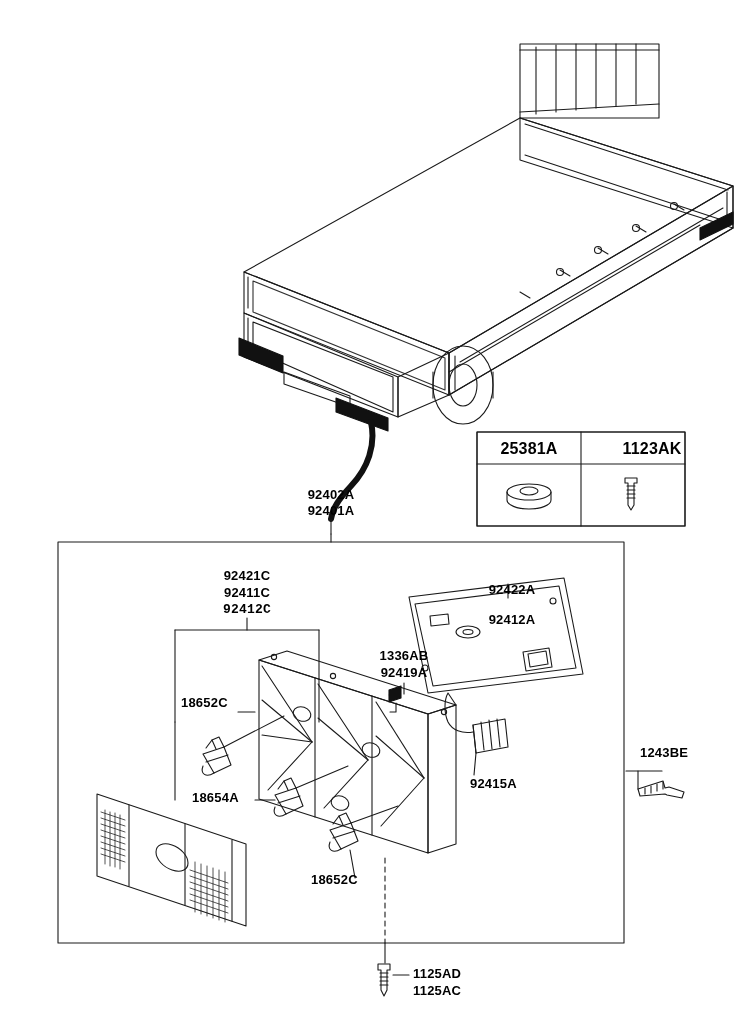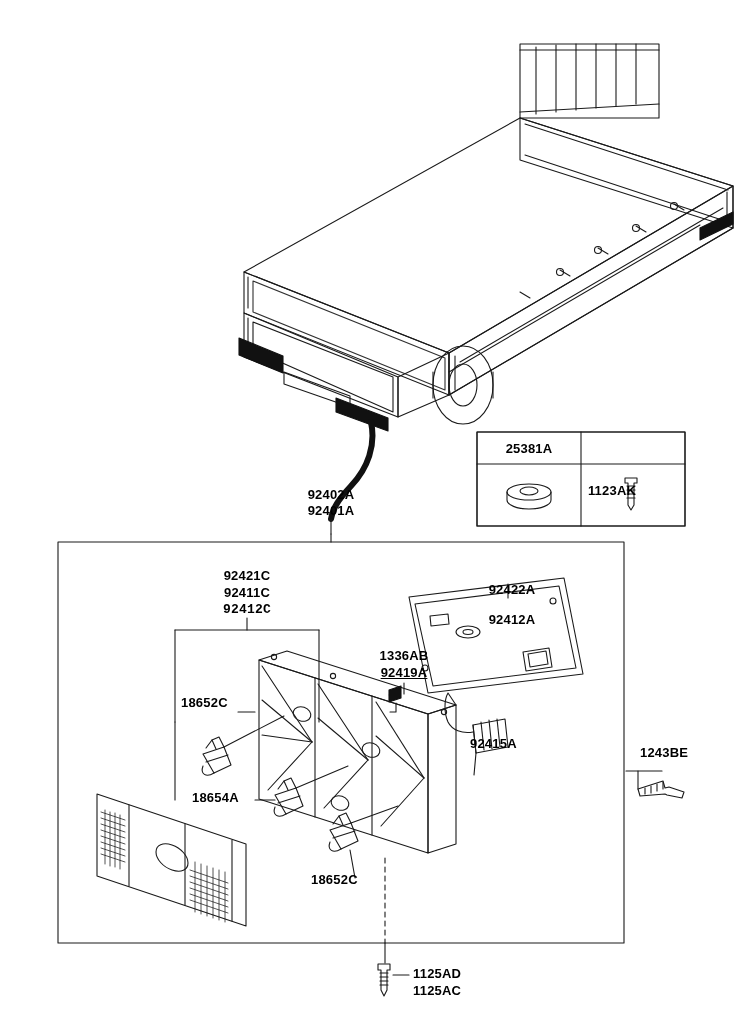"25381A" .lbl.tbl { font-size: 13px -> 16px }
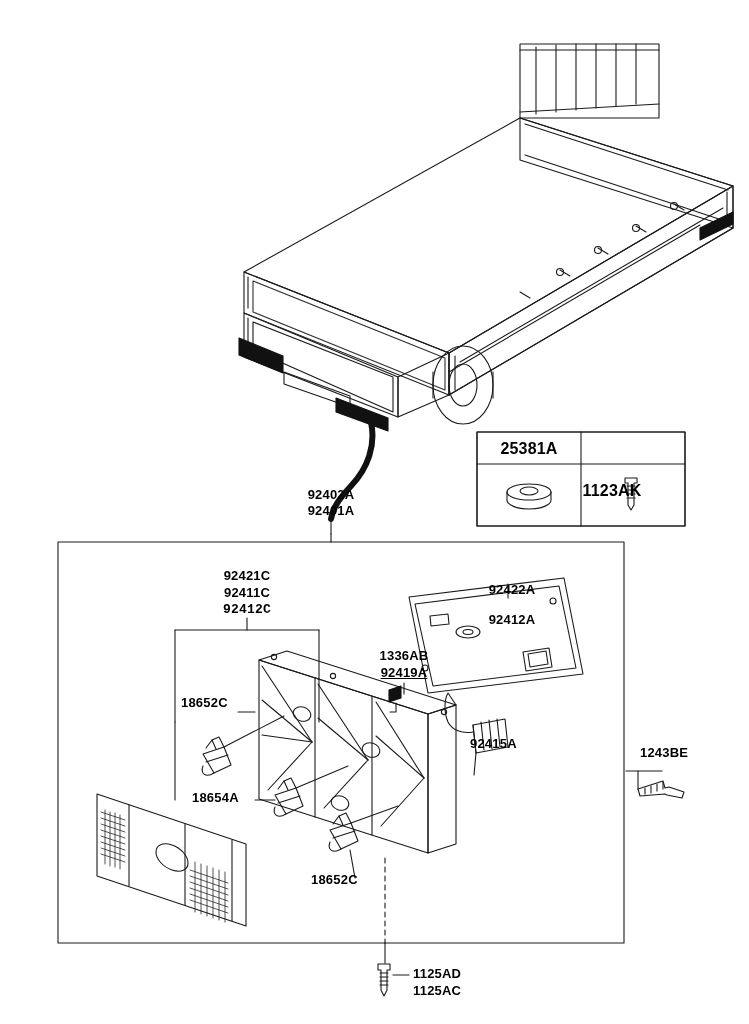"1123AK" div.lbl { left: 612px -> 652px; margin-top: 42px -> none }
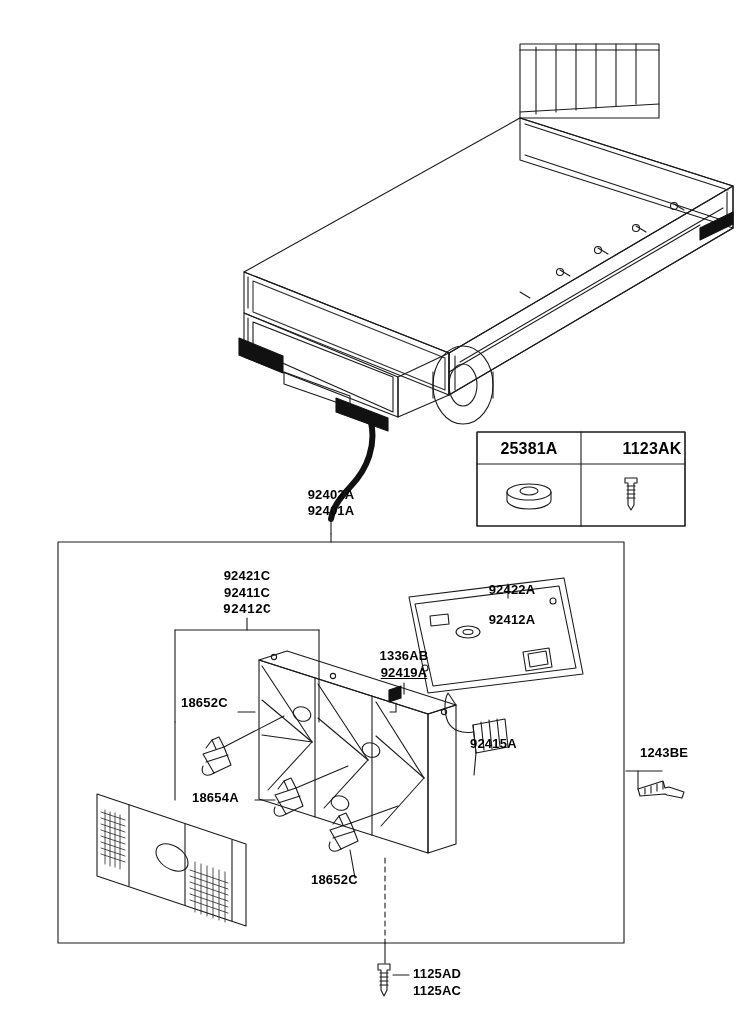"92419A" div.lbl { text-decoration: underline -> none }
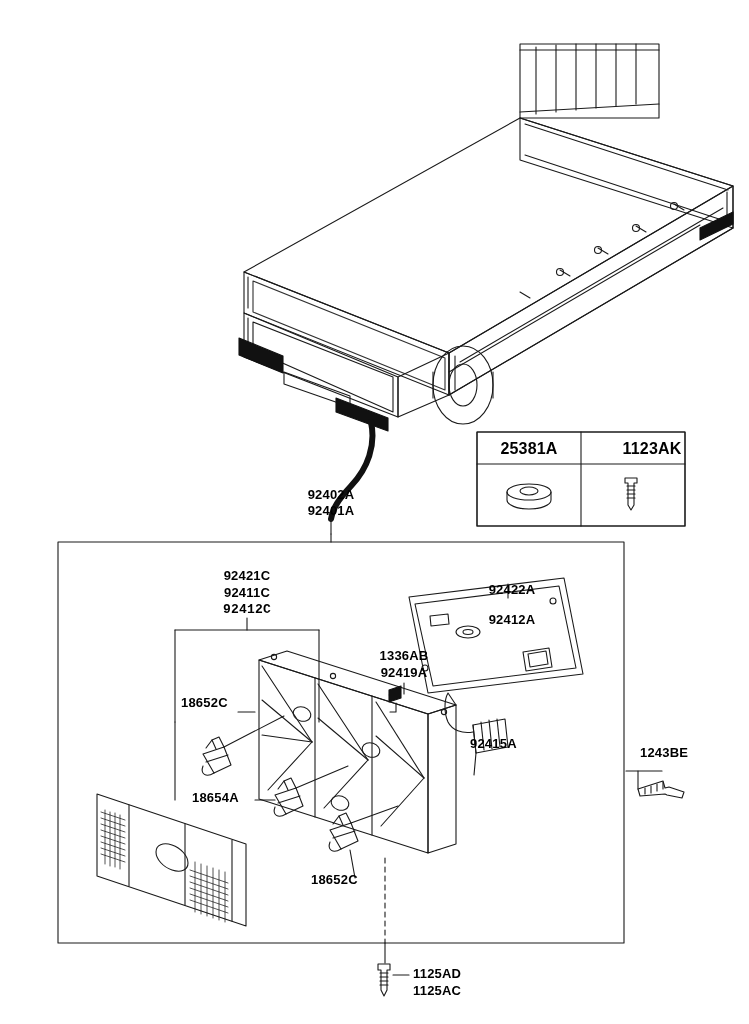"92415A" div.lbl { top: 736px -> 776px }
